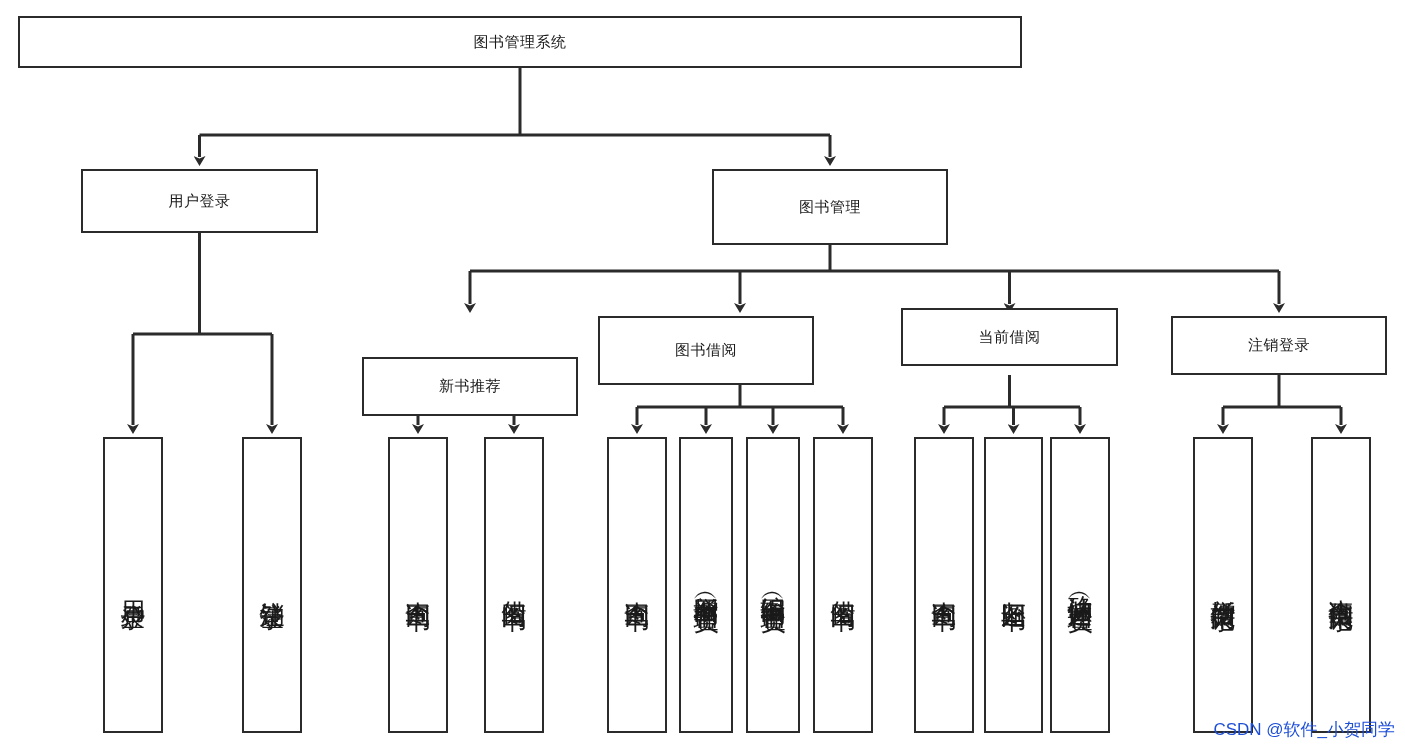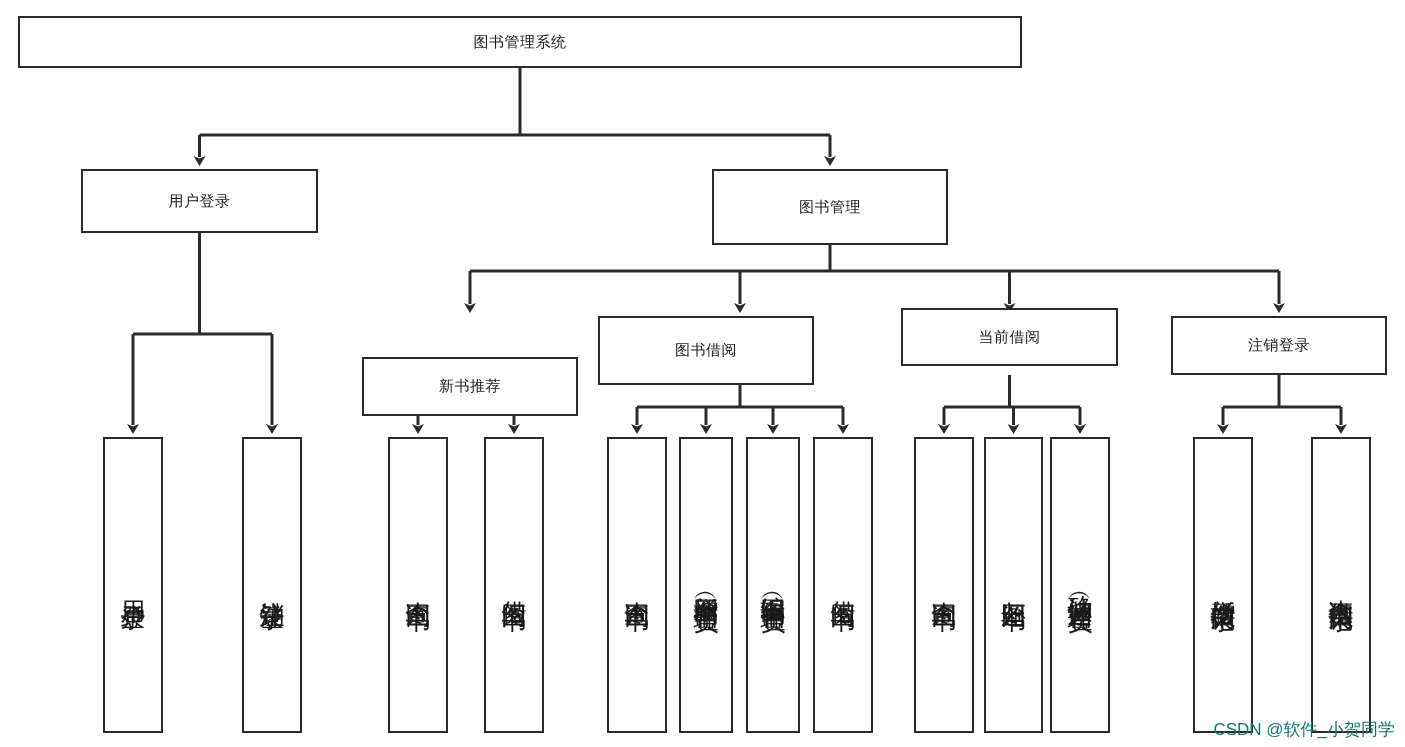"CSDN @软件_小贺同学" #watermark { color: #0f766e -> #1d4ed8 }
